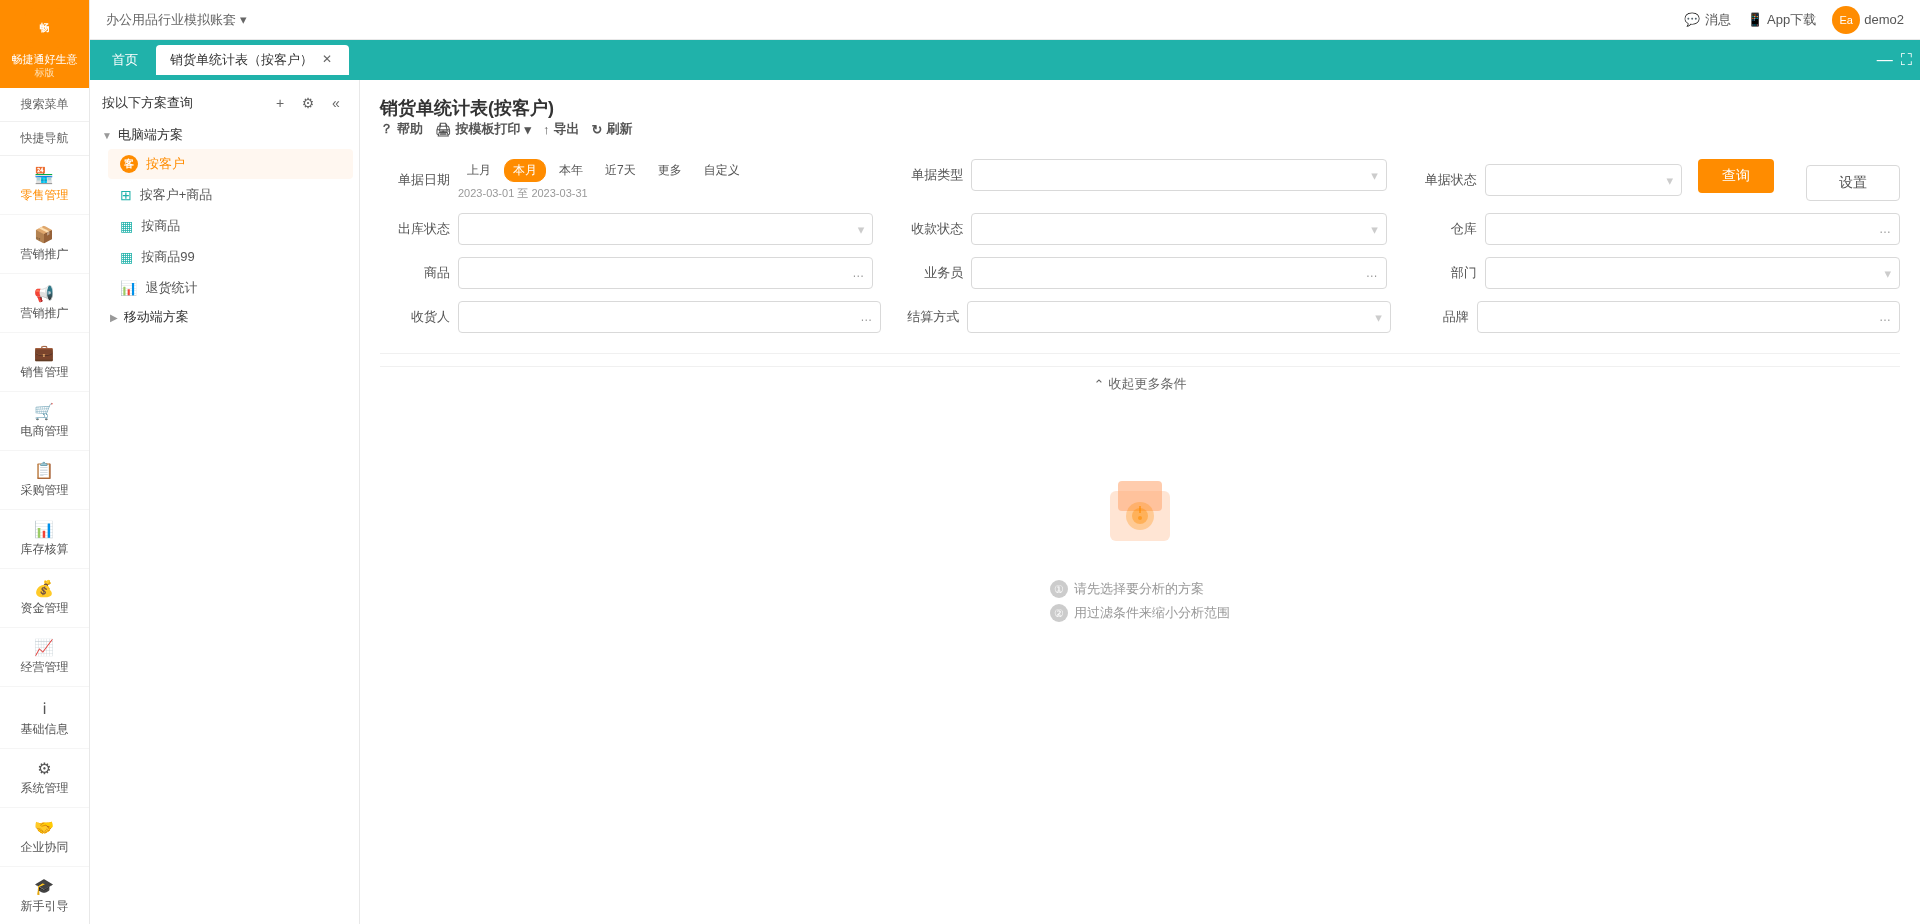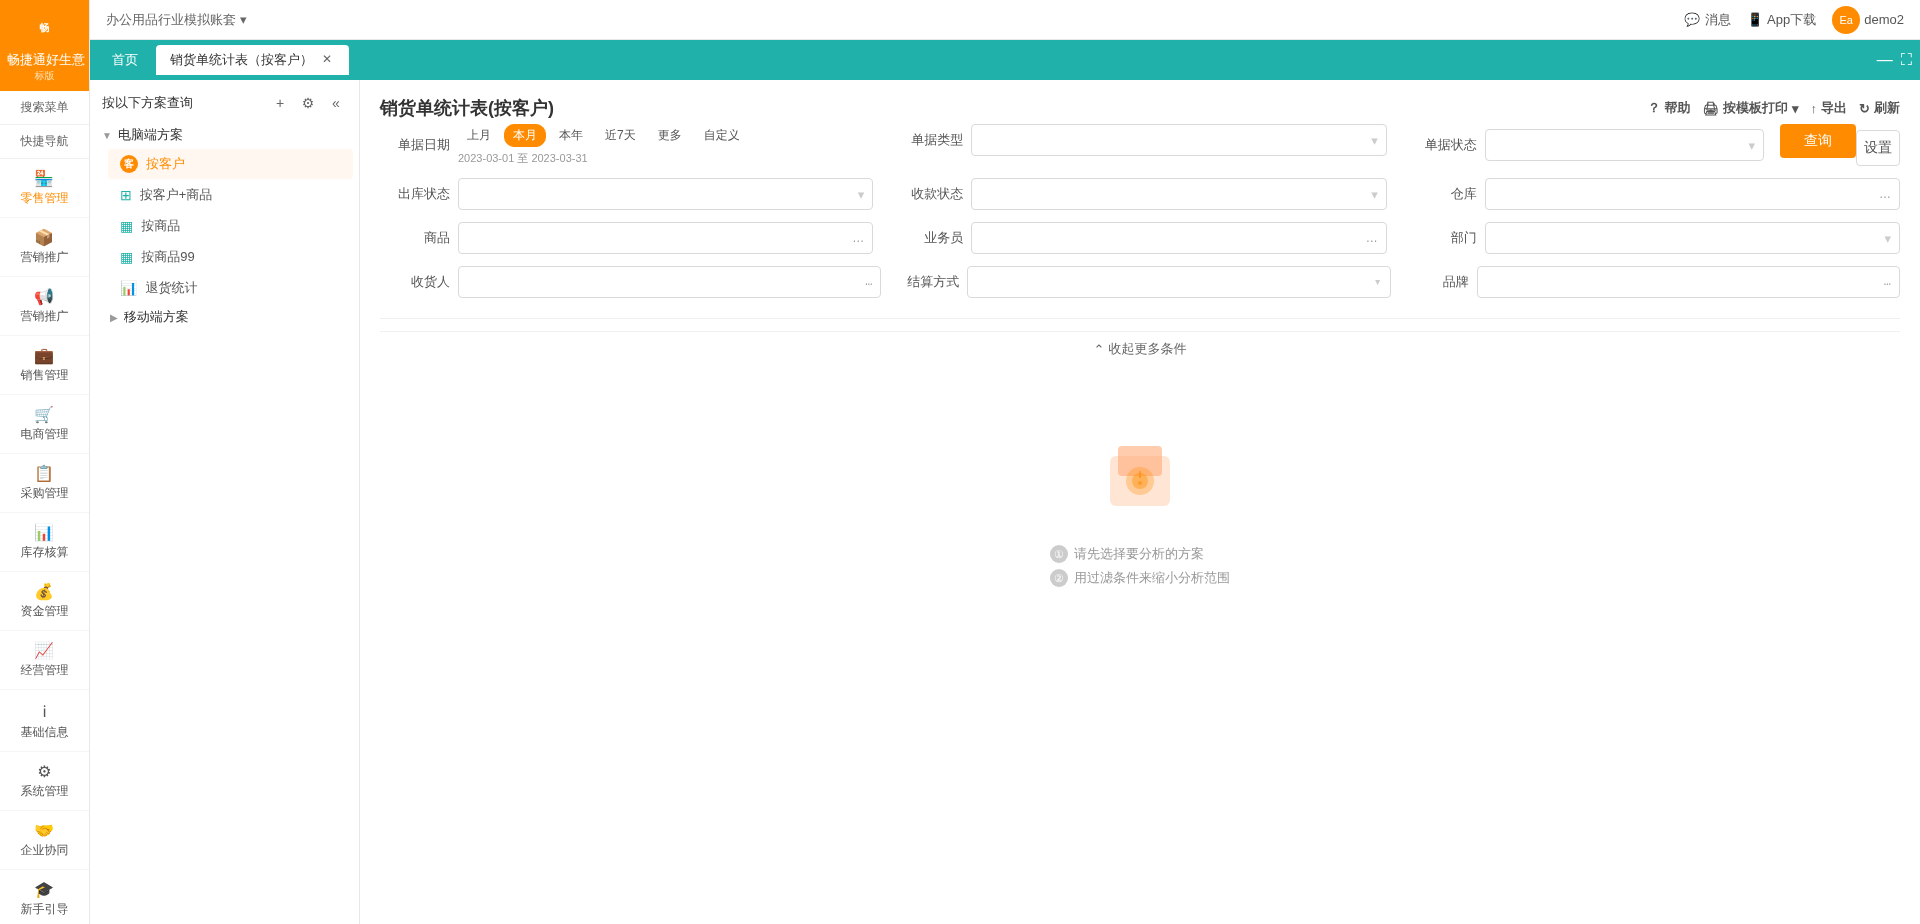"畅捷通好生意" .sidebar-logo-text { font-size: 13px -> 11px; text-align: right -> none }
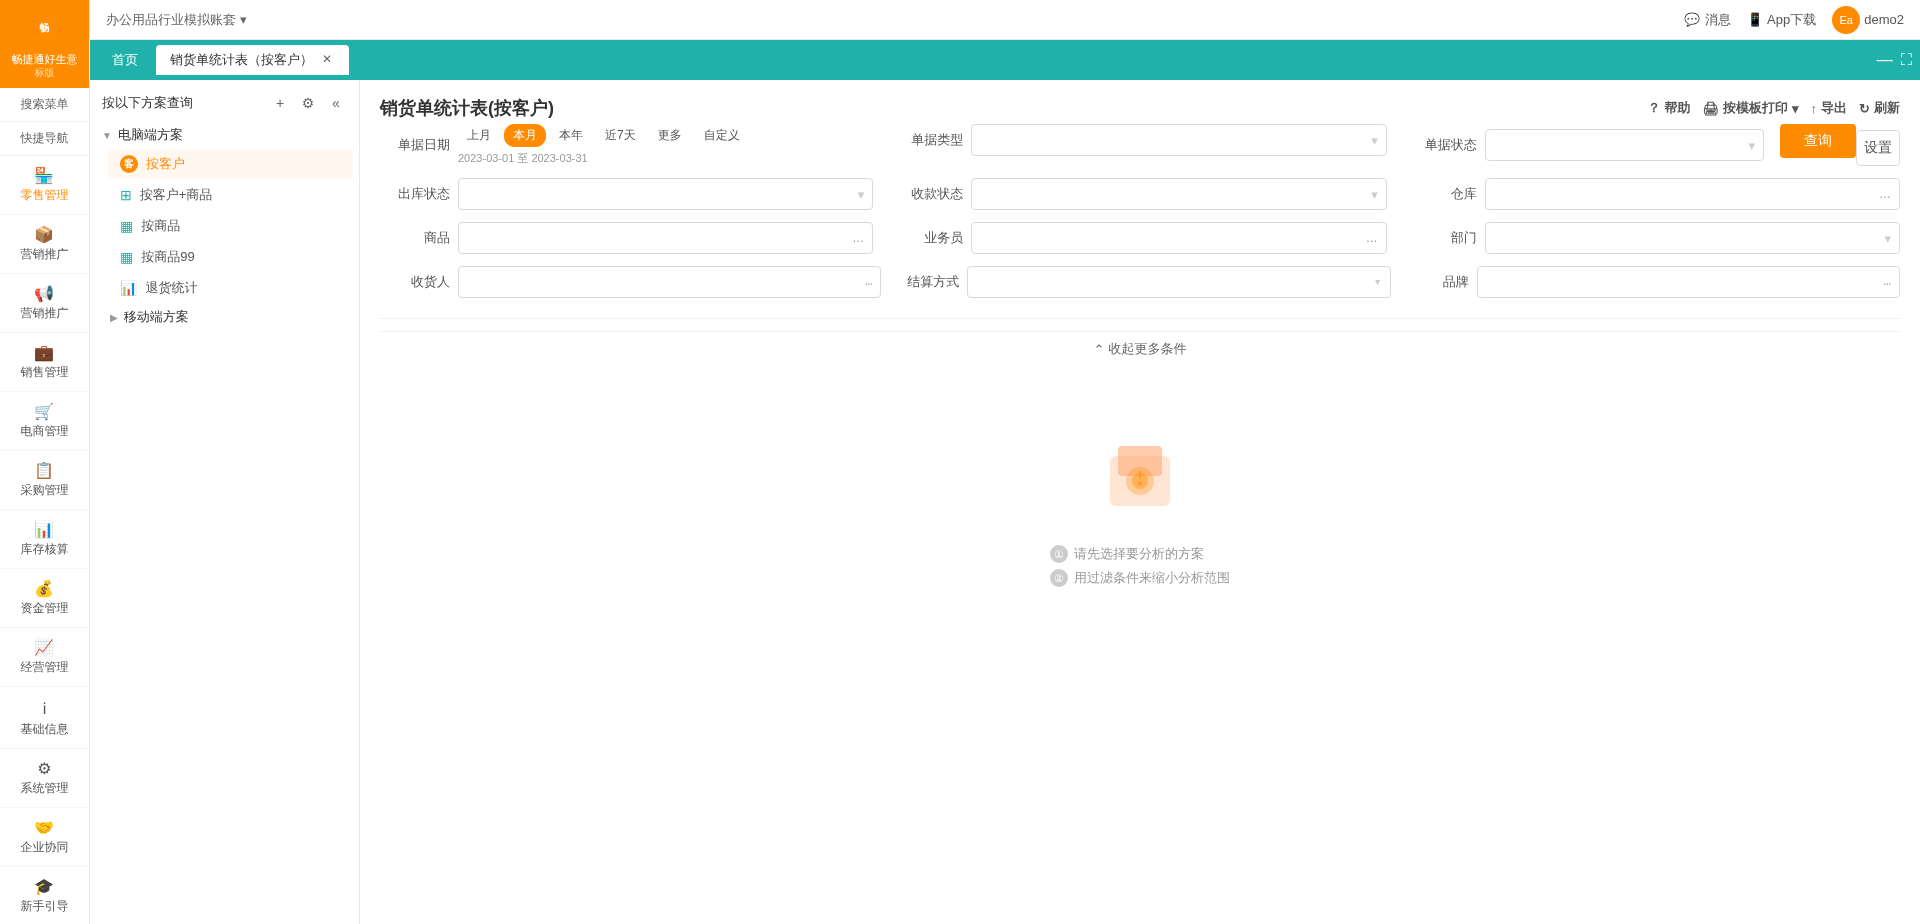"销货单统计表(按客户)" .filter-page-title { flex-direction: none -> column; margin-bottom: 4px -> 21px }
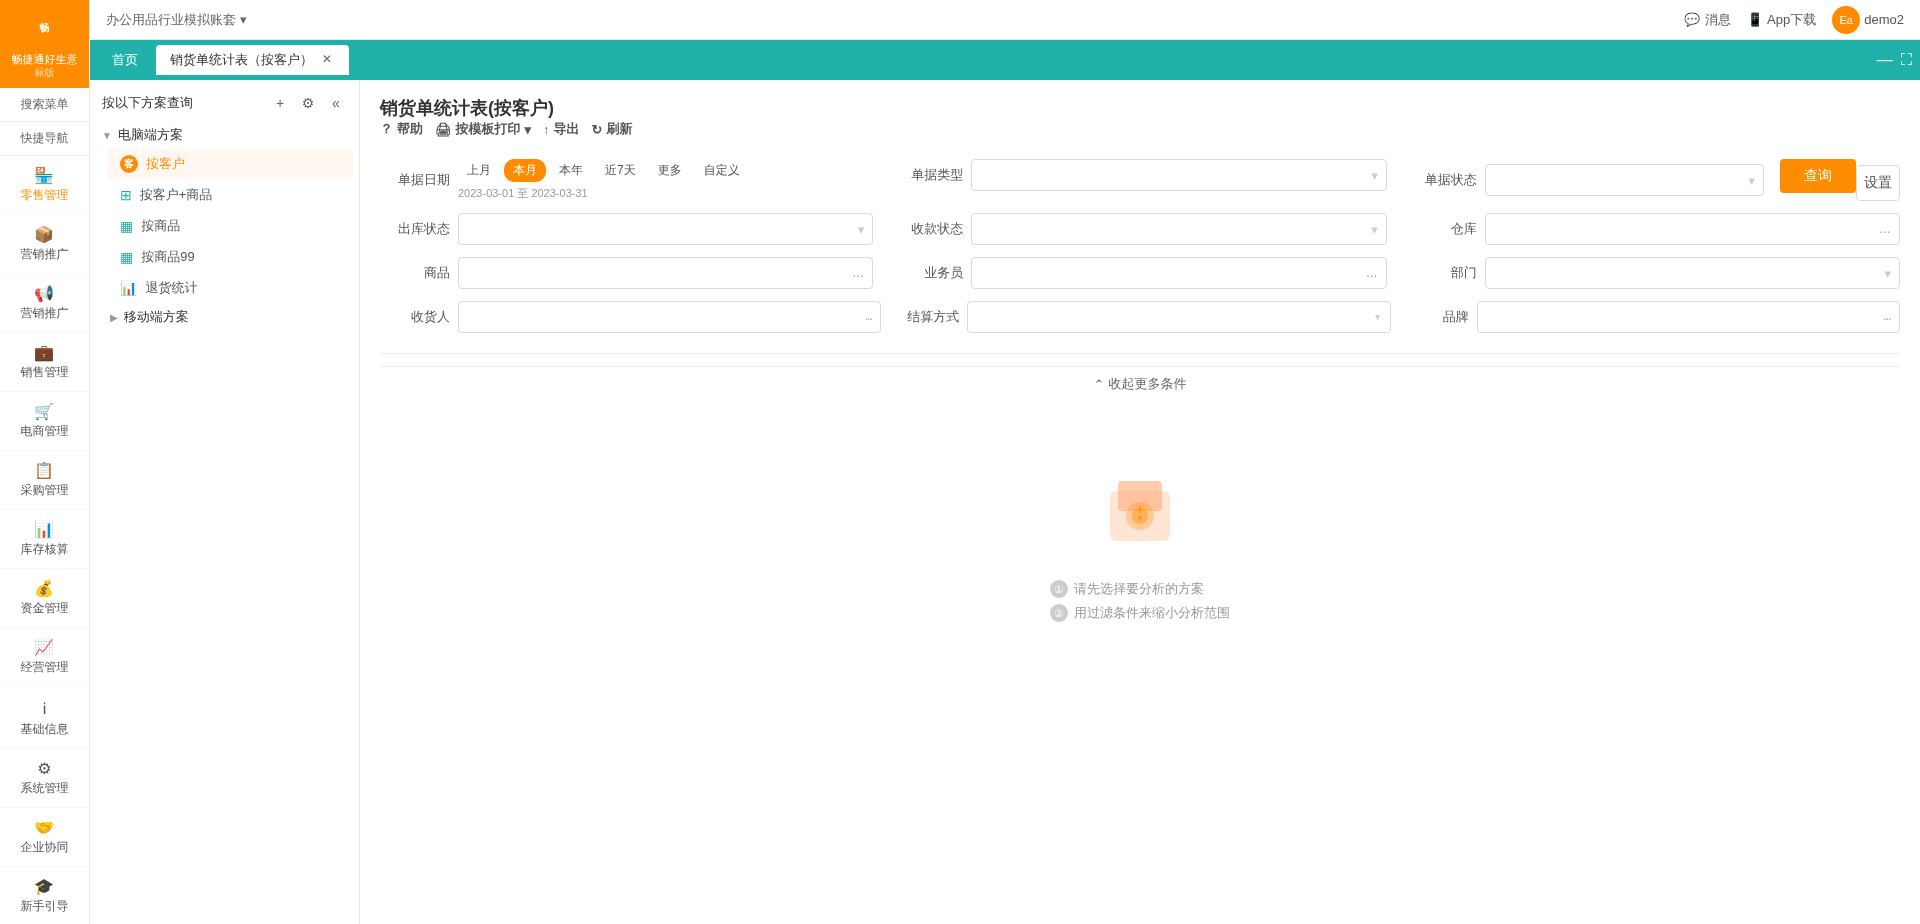"设置" .settings-btn { margin-left: none -> 32px; padding: 8px 7px -> 8px 32px }
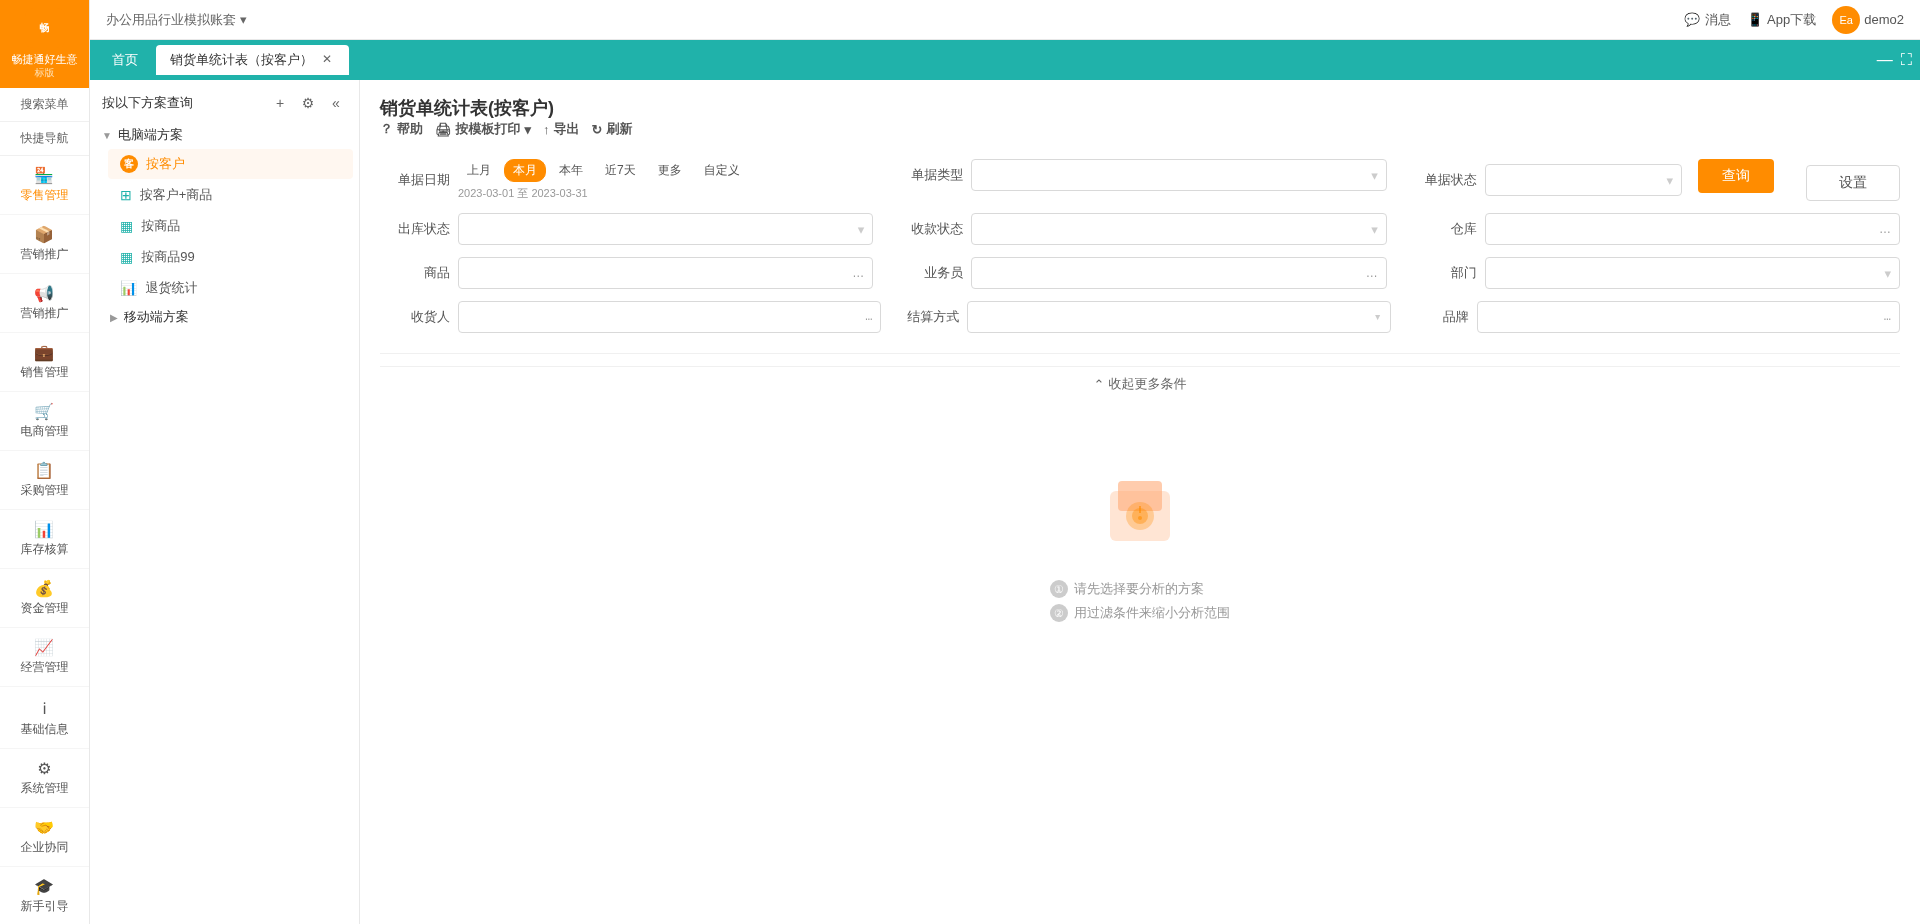"收货人" div { font-family: Liberation Mono, monospace -> none }
